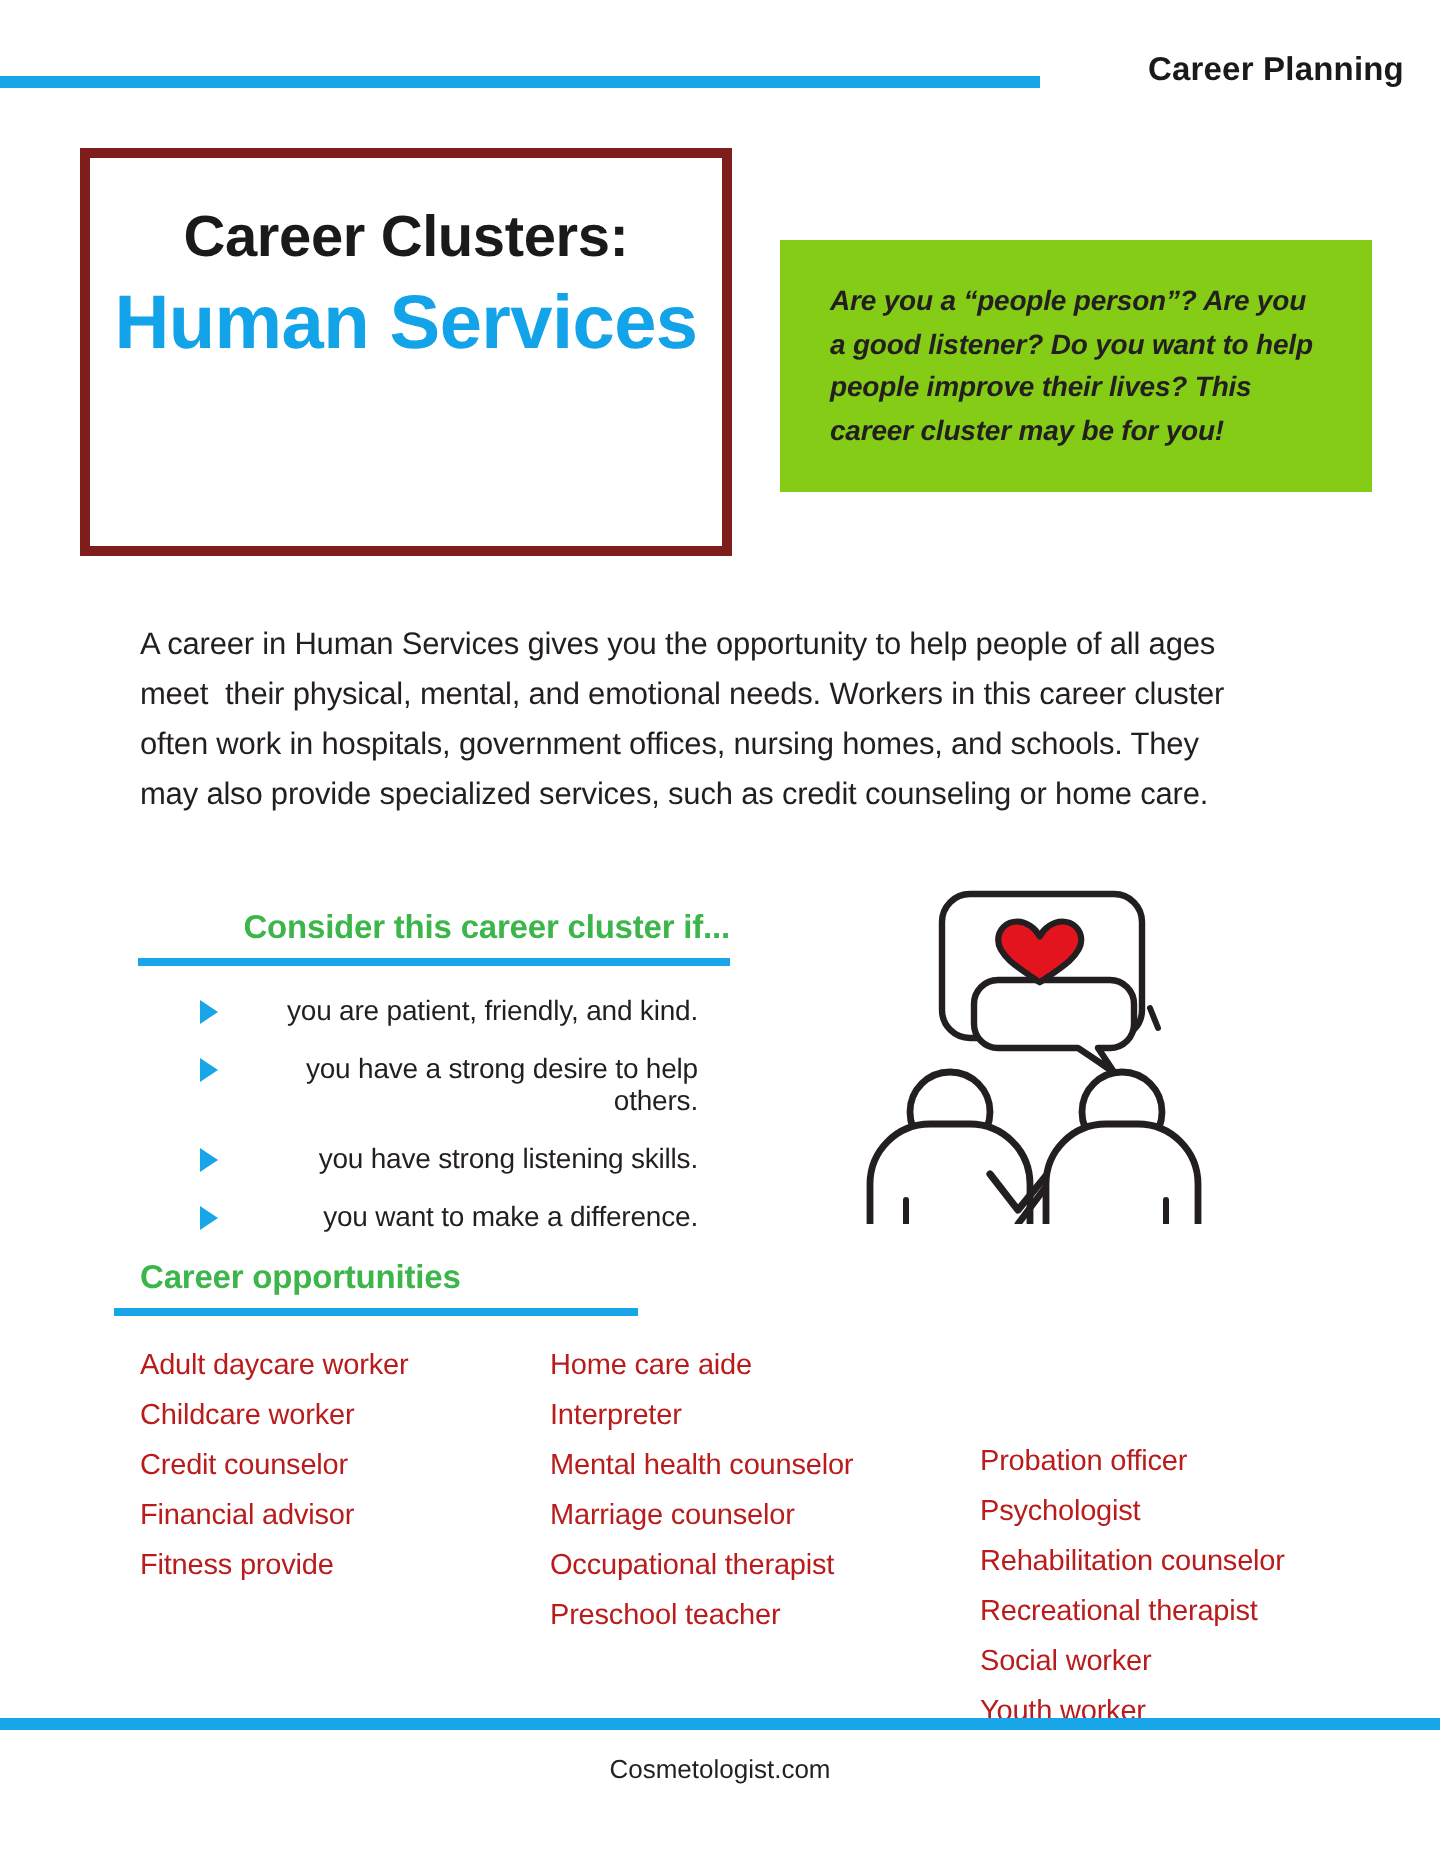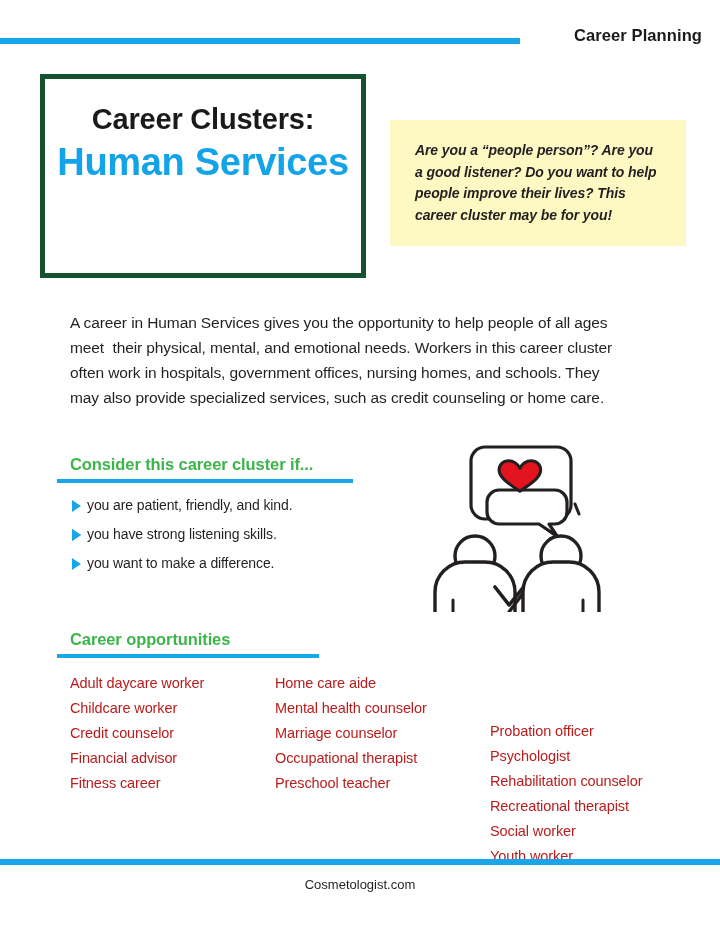"Career Clusters:" .title-box { border: 5px solid #14532d -> 5px solid #7f1d1d }
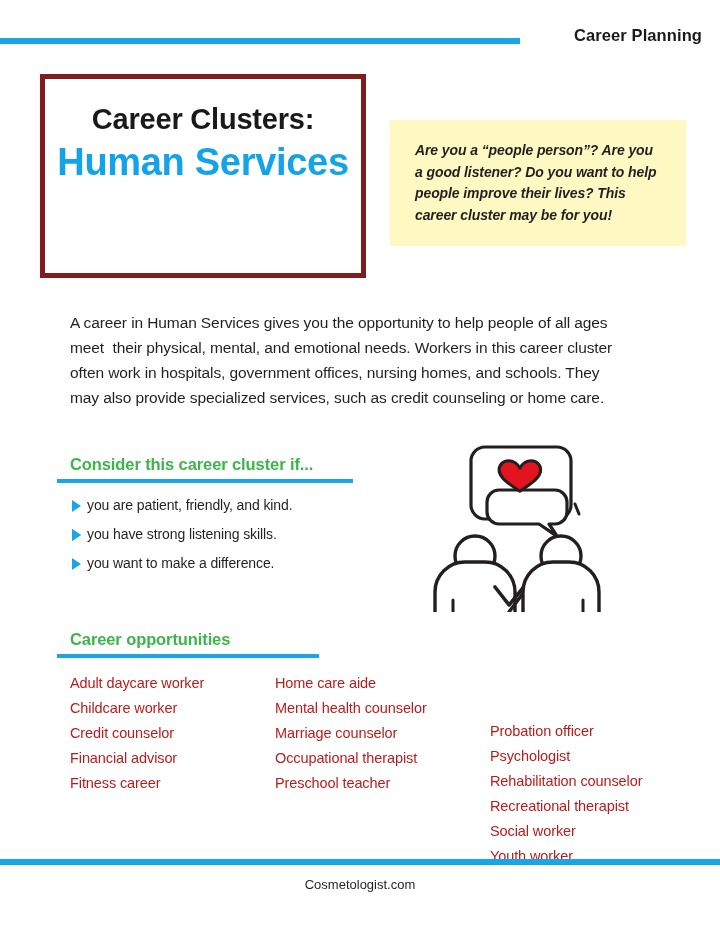"Are you a “people person”?" .callout { background: #fef9c3 -> #84cc16 }
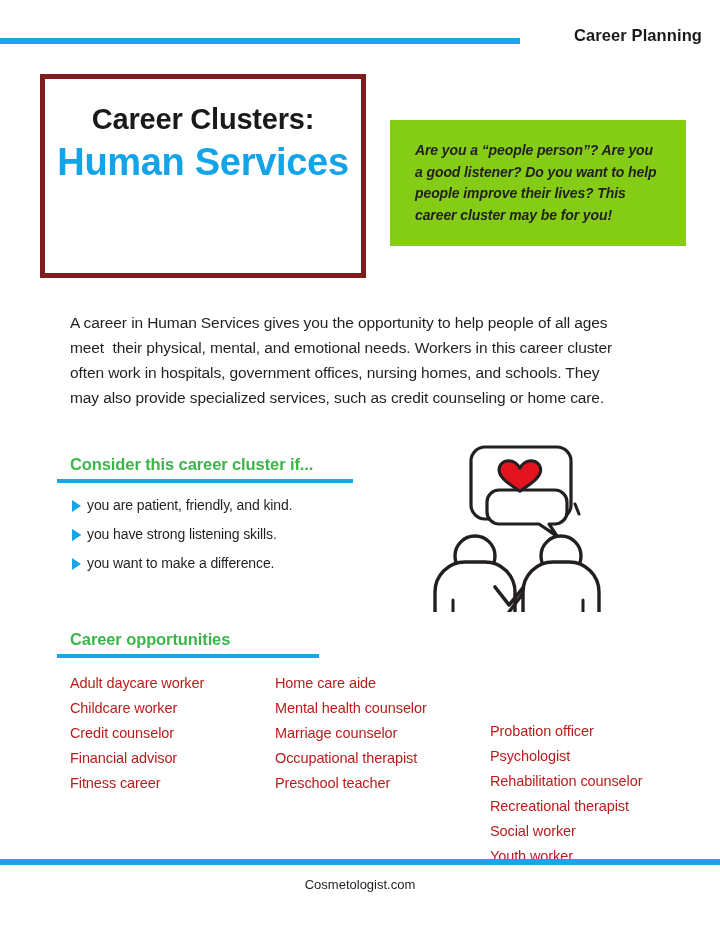"Consider this career cluster if..." .consider { left: 57px -> 69px; text-align: none -> right }
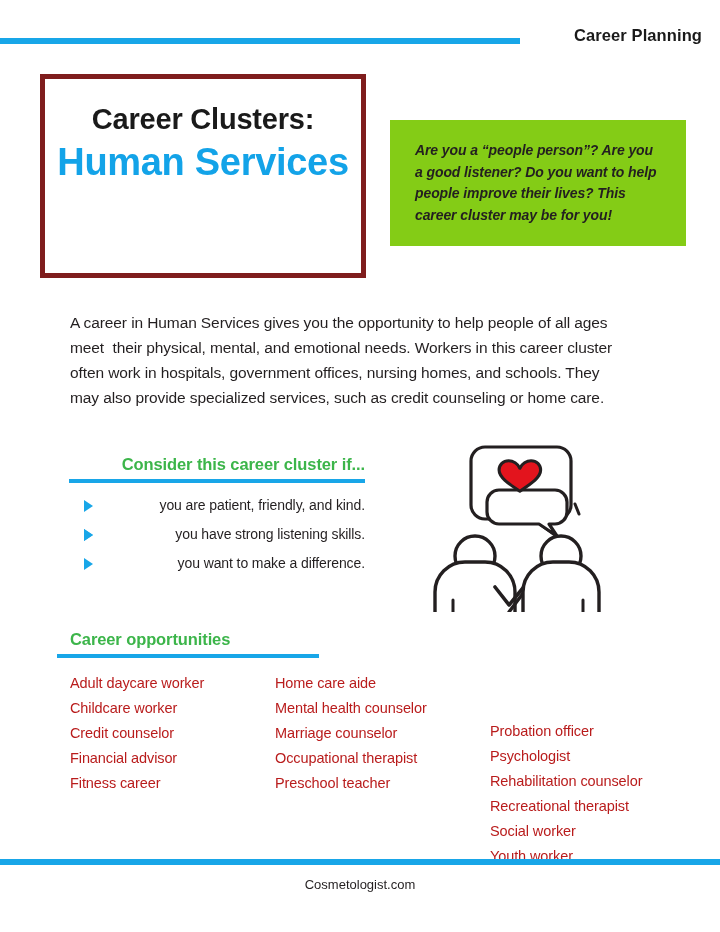"you are patient, friendly, and" .bullet-list { margin: 0 -> 16px }
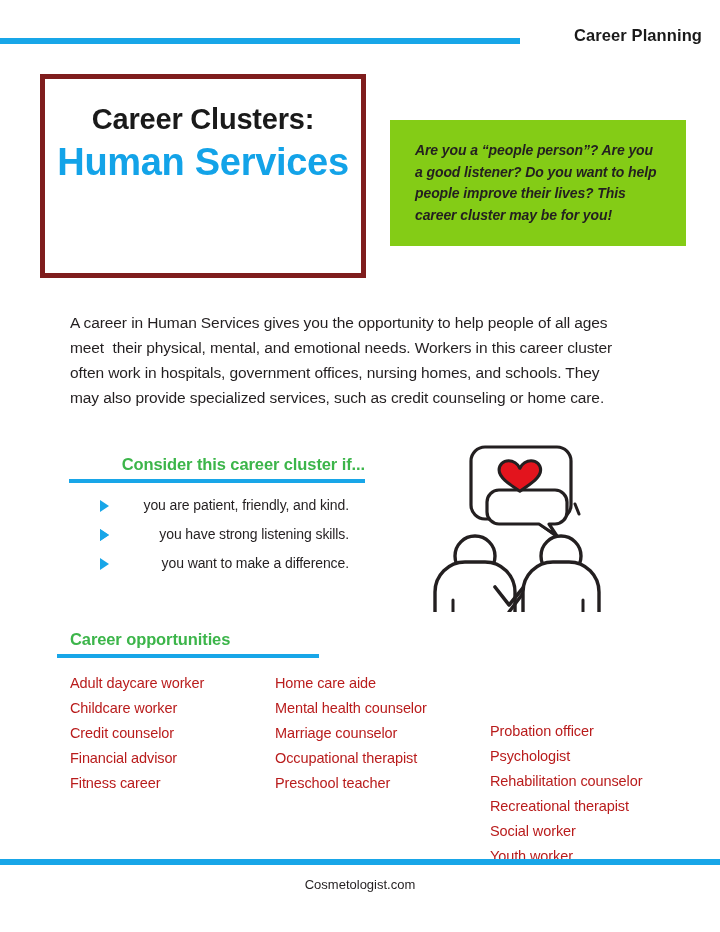"you have a strong desire" span { html: none -> <span>you have a strong desire to help others.</span> }
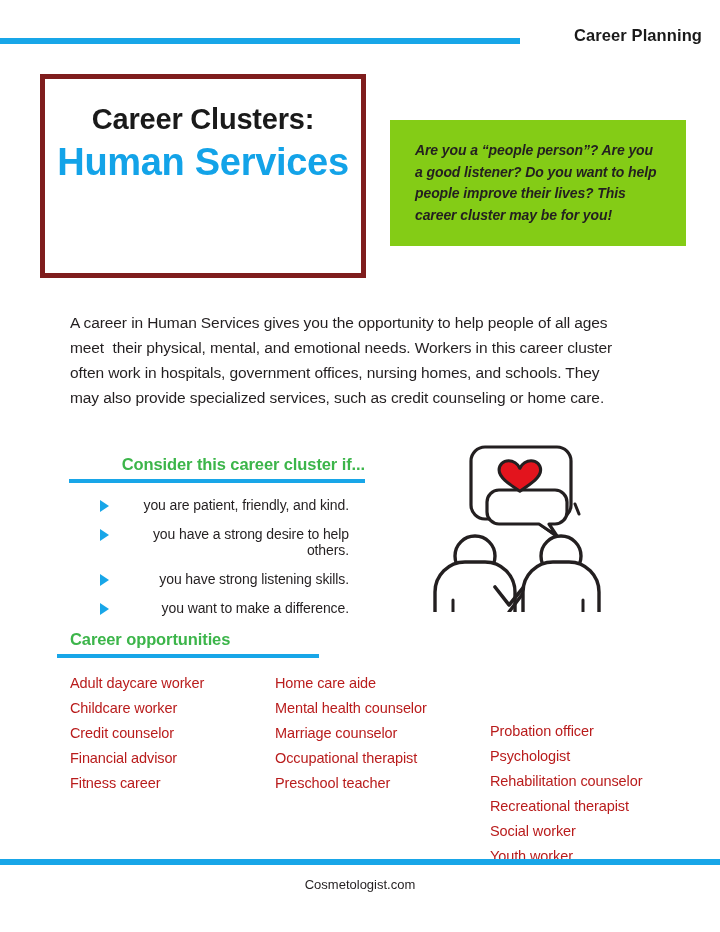"Interpreter" div.opp-item { html: none -> <div>Interpreter</div> }
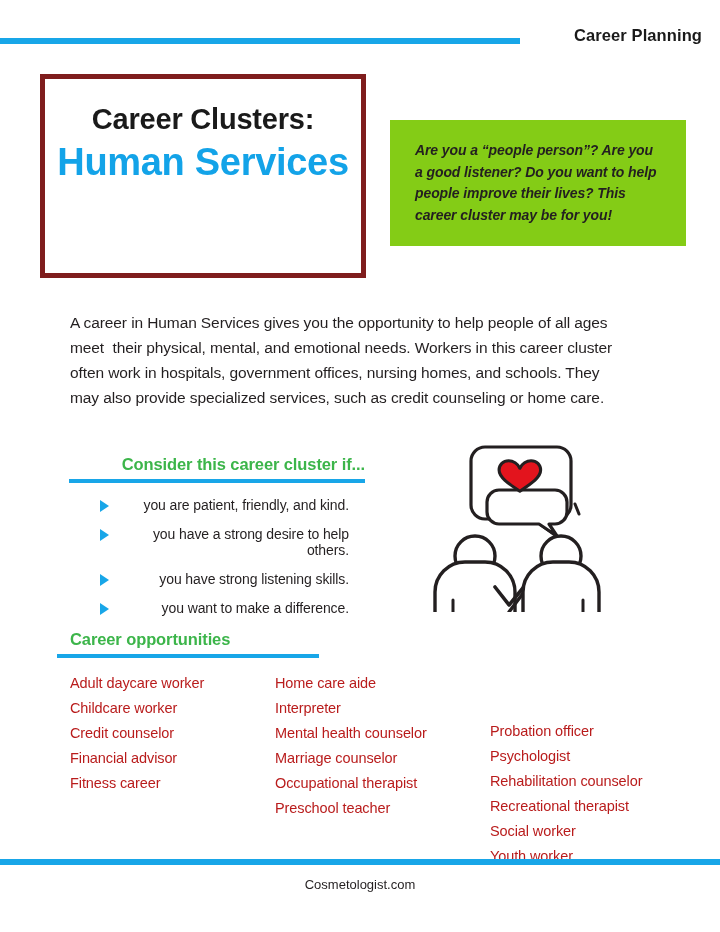"Fitness career" div.opp-item { text: career -> provide }
